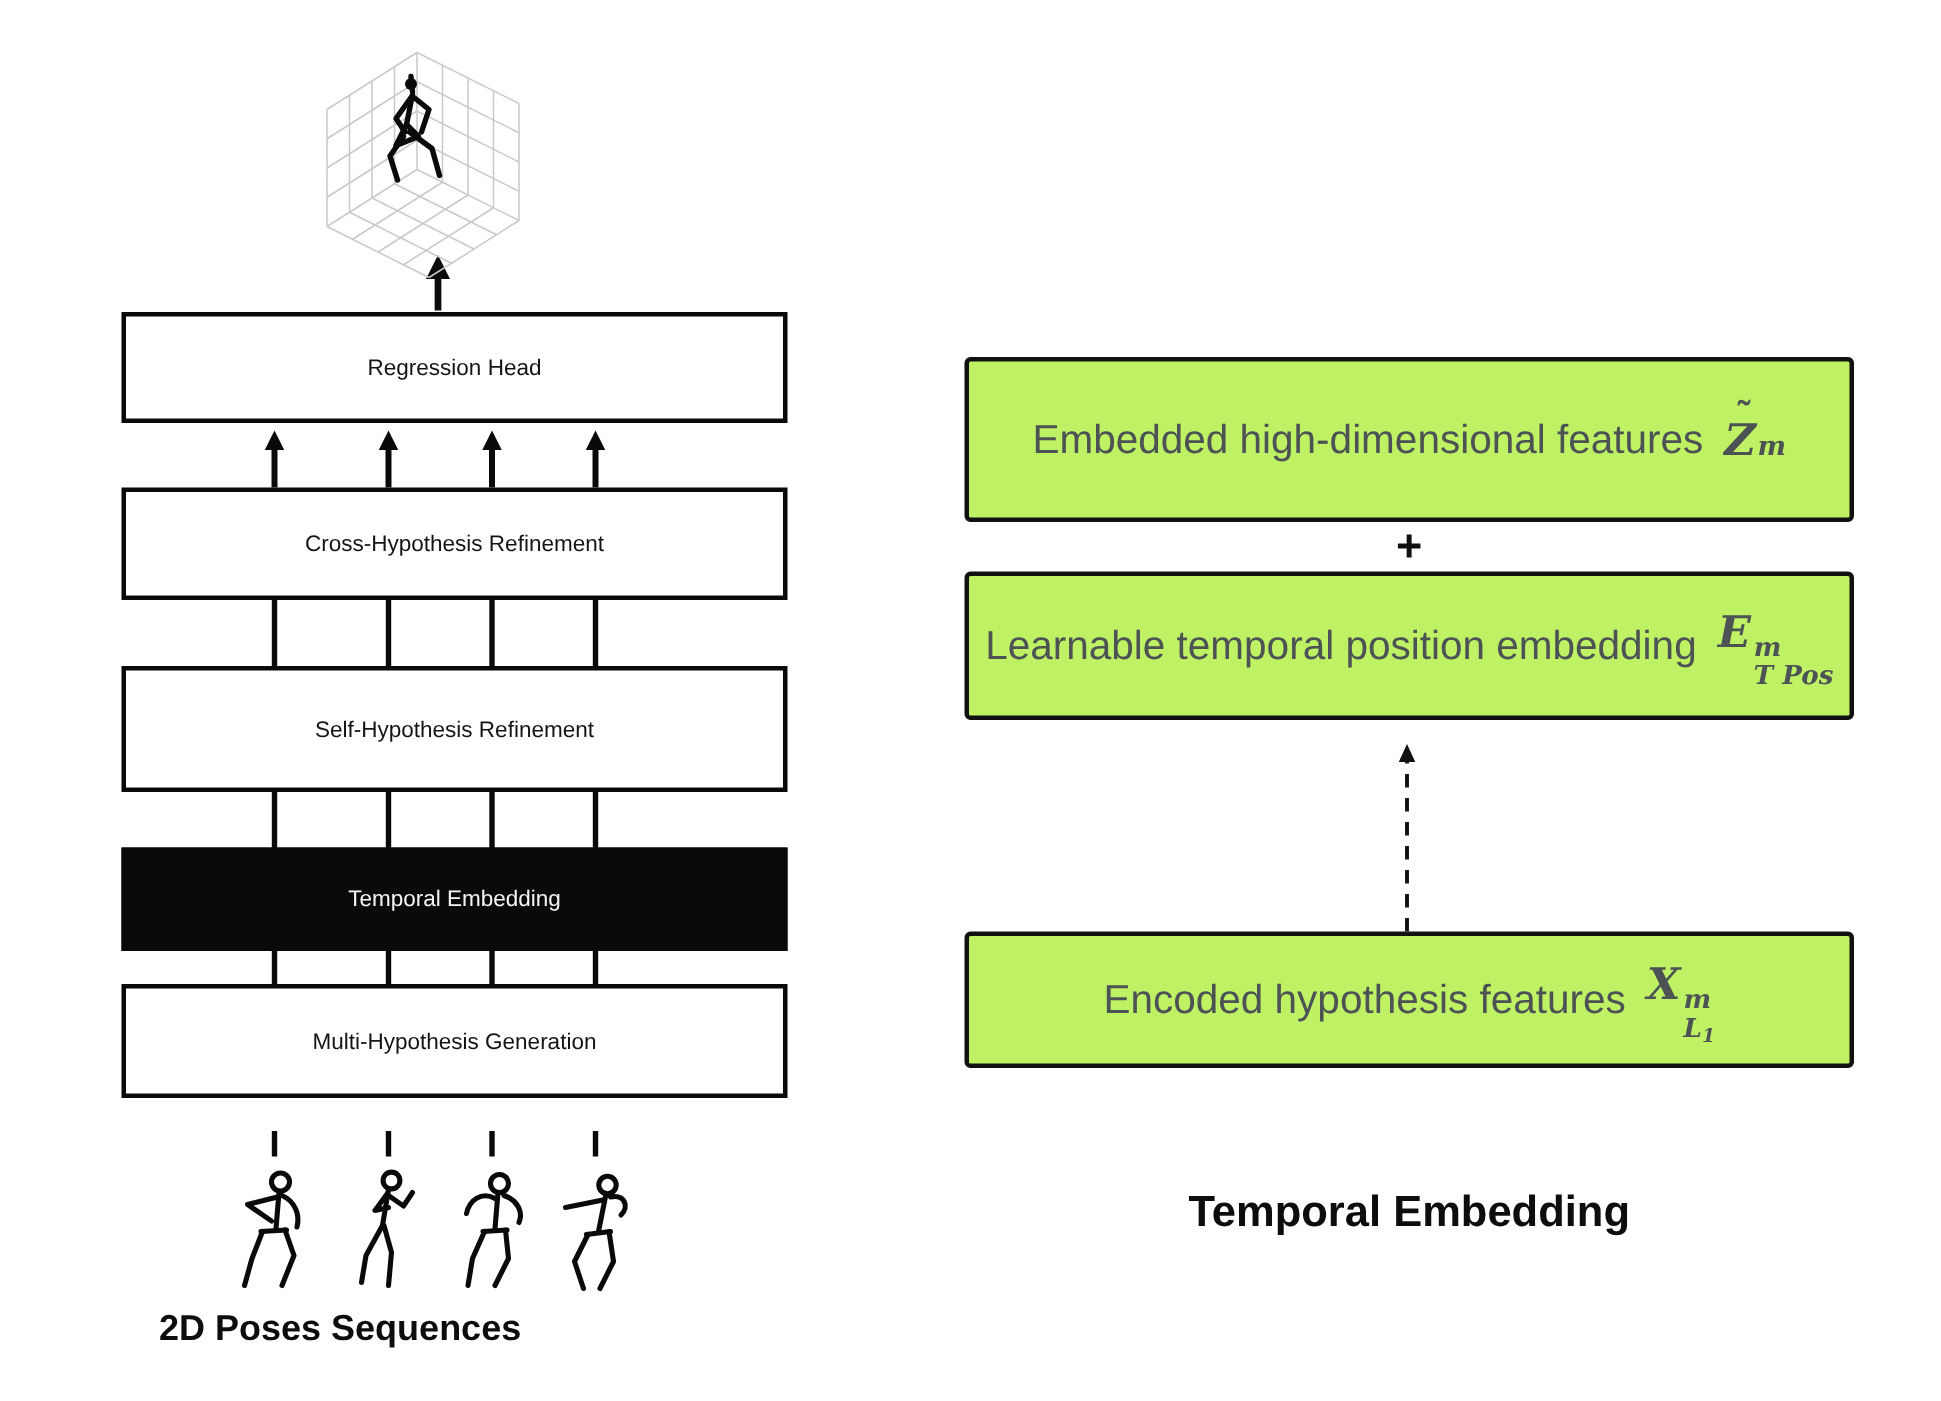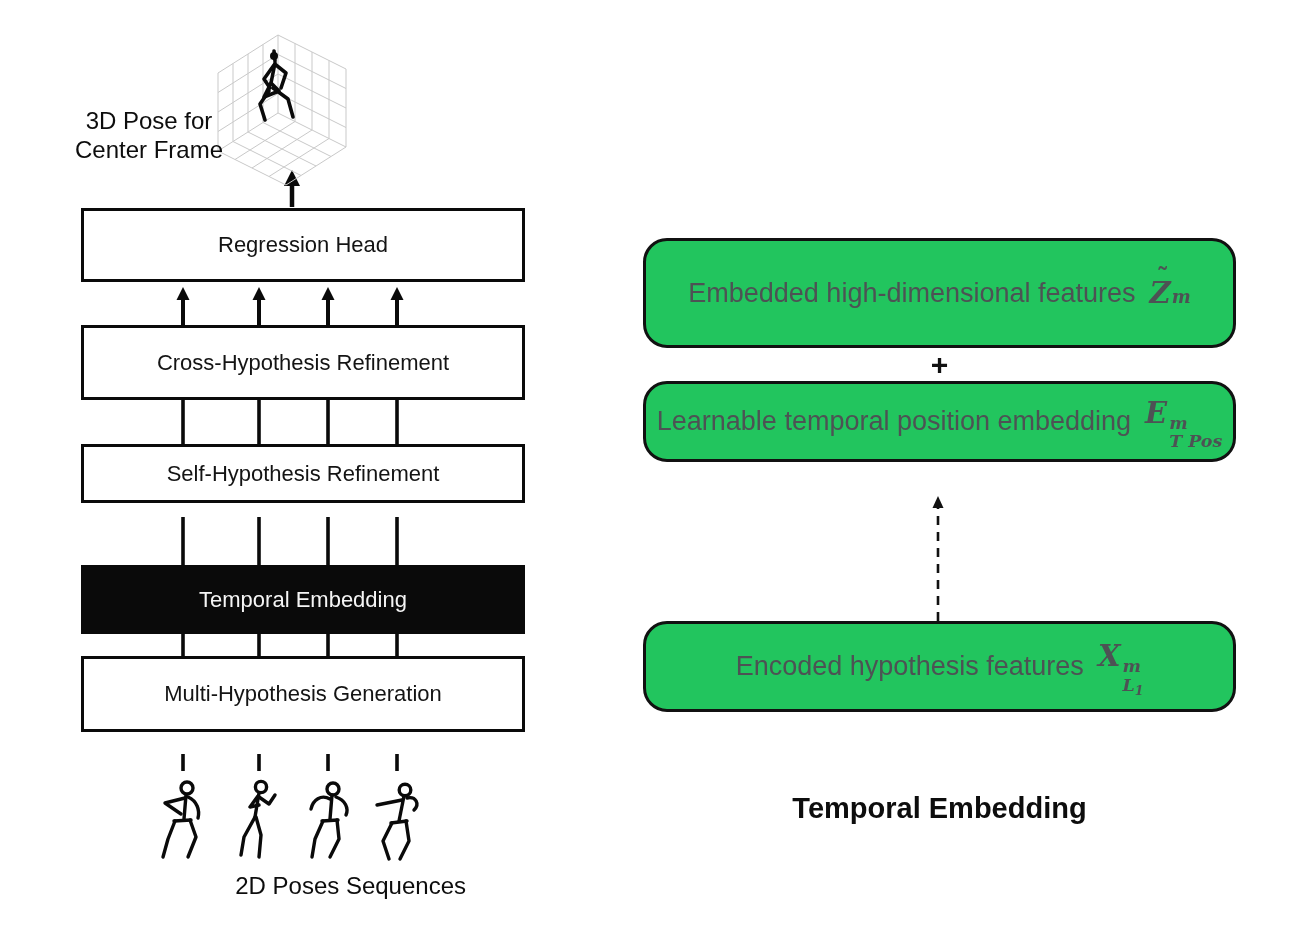"3D Pose for" div.pose-label { html: <div> <div>3D Pose for</div> <div>Center Frame</div> </div> -> none }
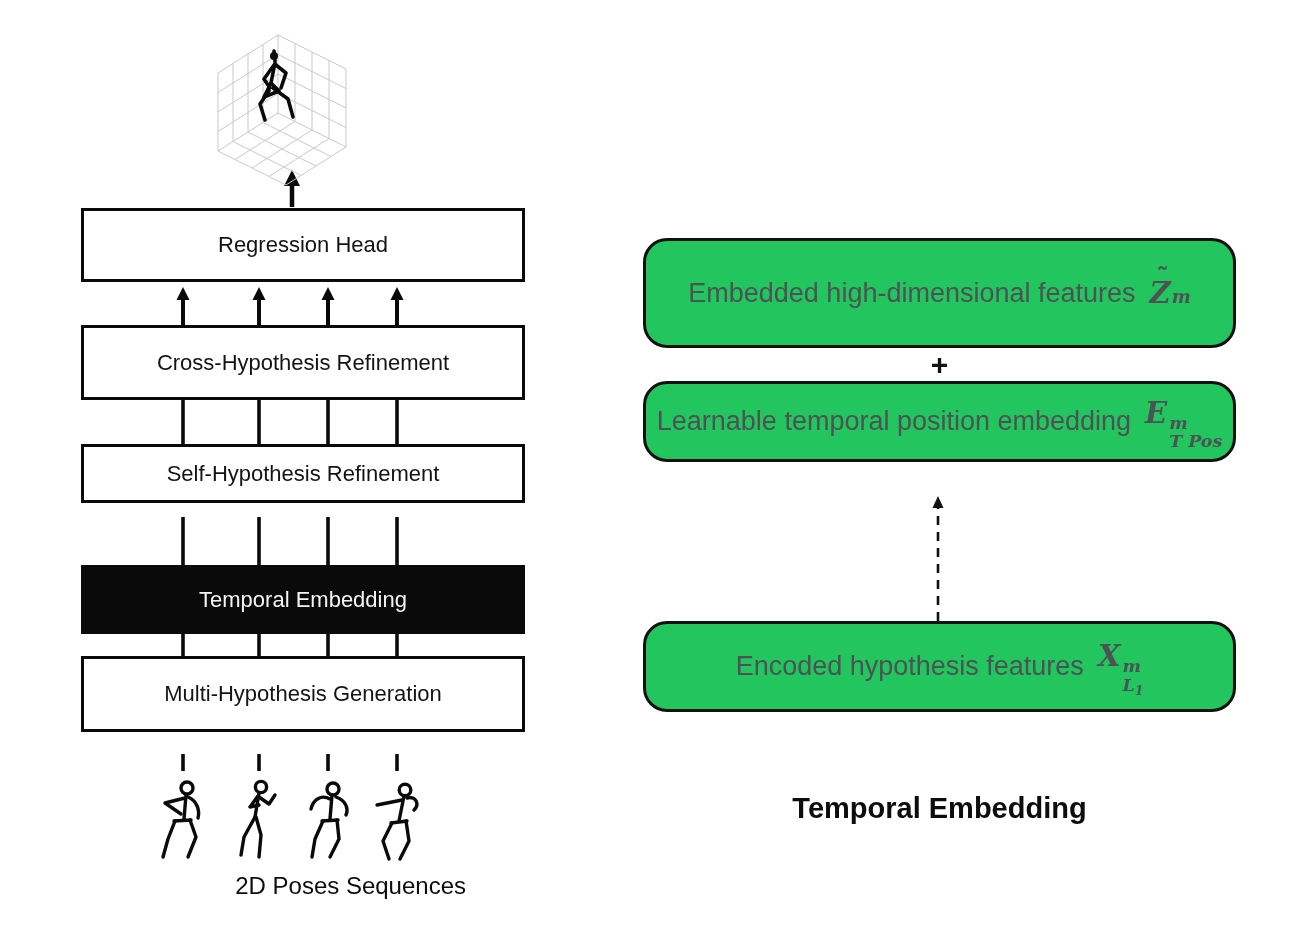"Regression Head" .lbox { font-size: 22px -> 15px }
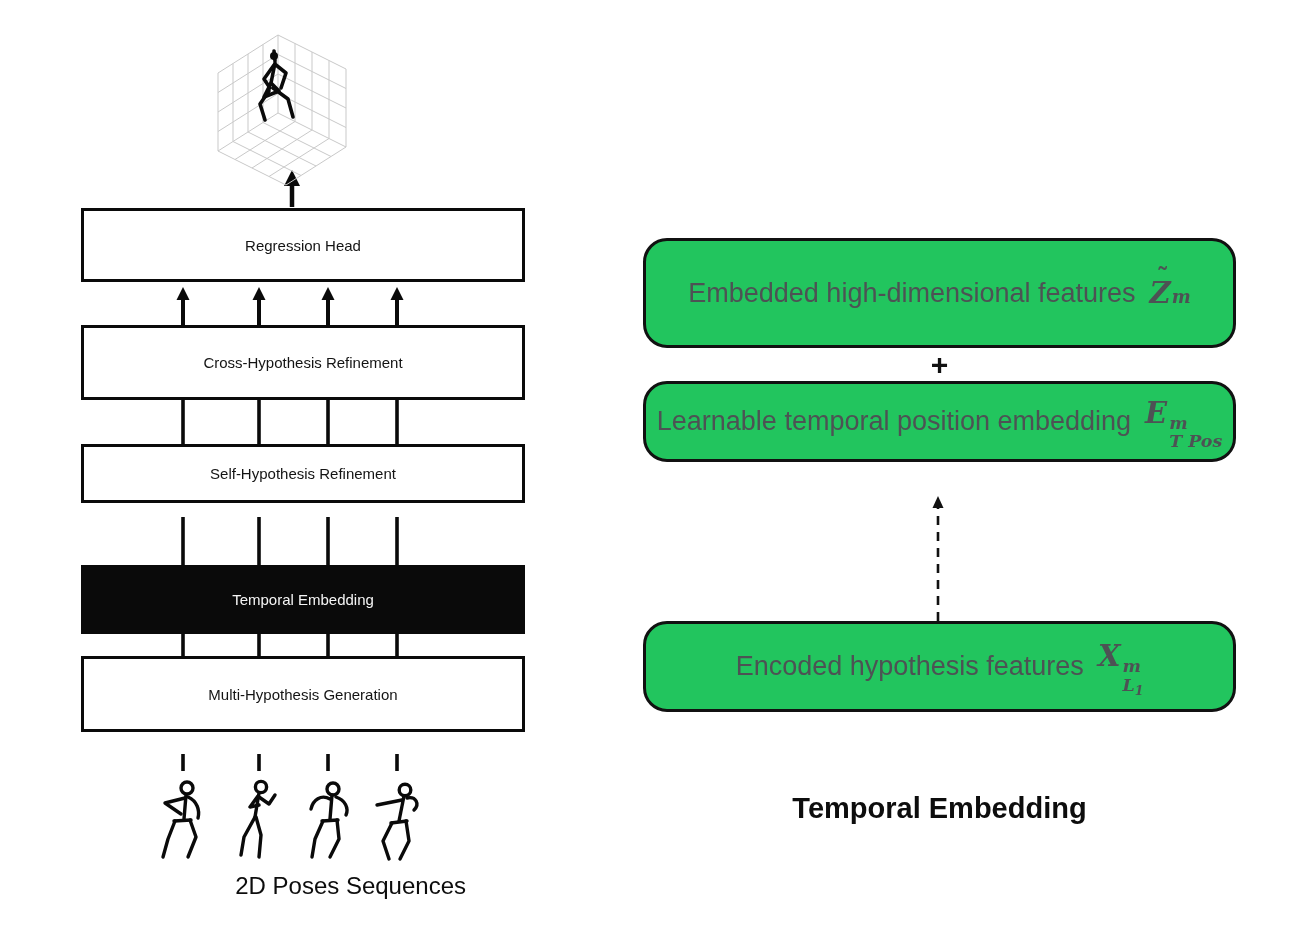"Embedded high-dimensional features" .rbox { background: #22c55e -> #bef264; border-radius: 24px -> 4px }
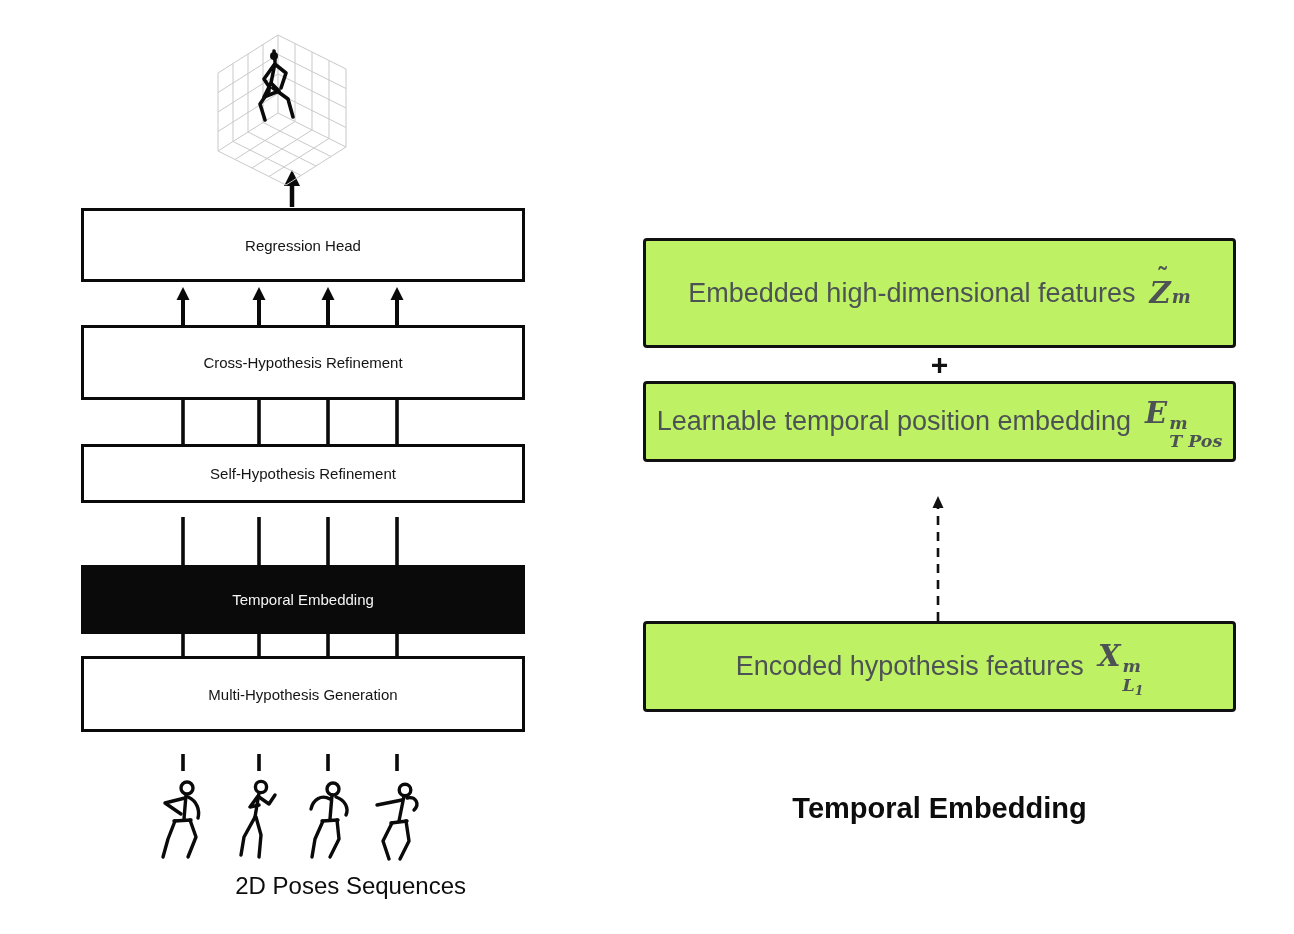"Learnable temporal position embedding" div.rbox { height: 81px -> 99px }
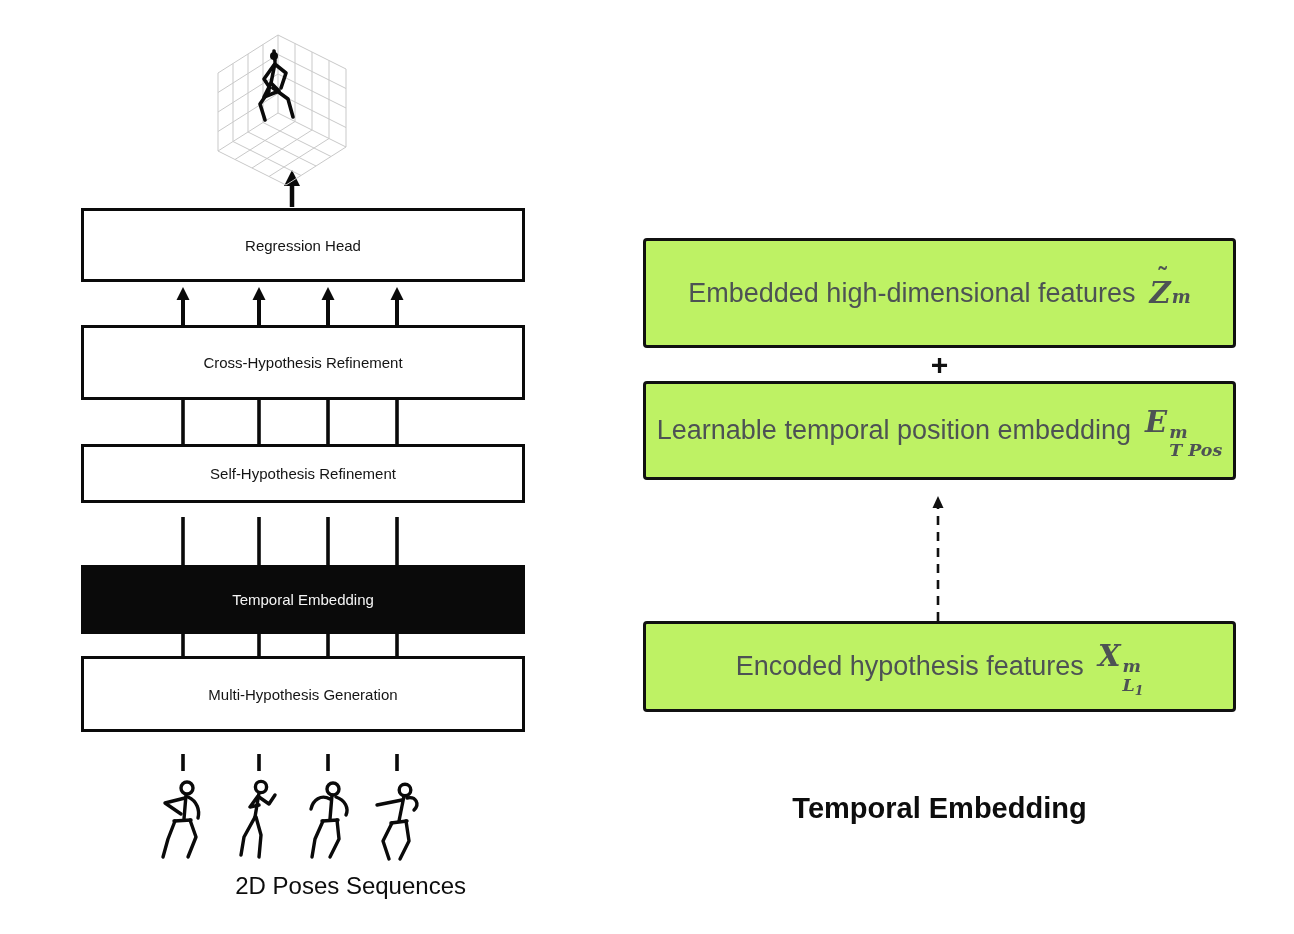"Self-Hypothesis Refinement" div.lbox { height: 59px -> 84px }
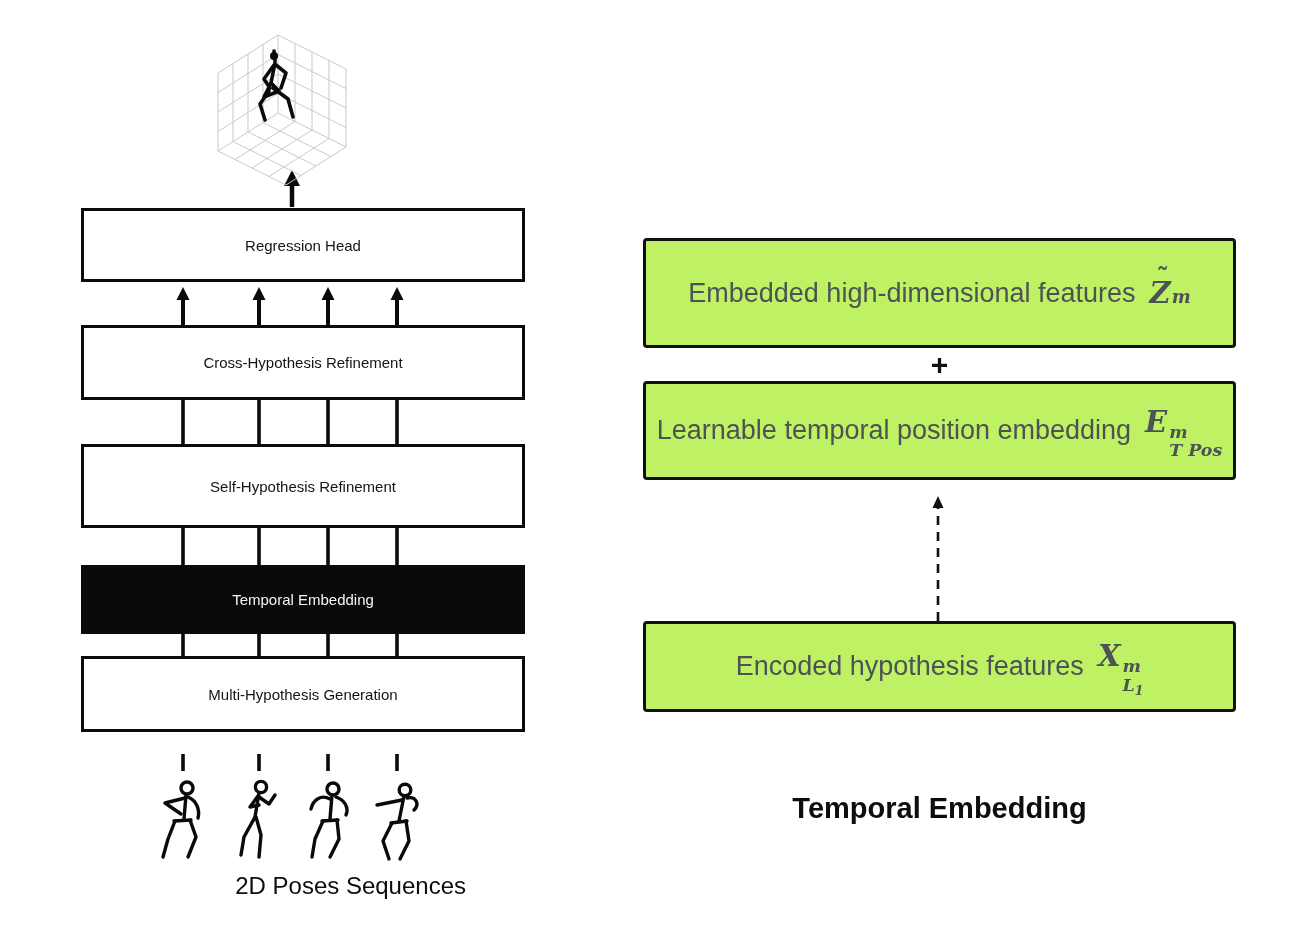"2D Poses Sequences" .seq-label { font-weight: none -> bold; text-align: right -> left }
